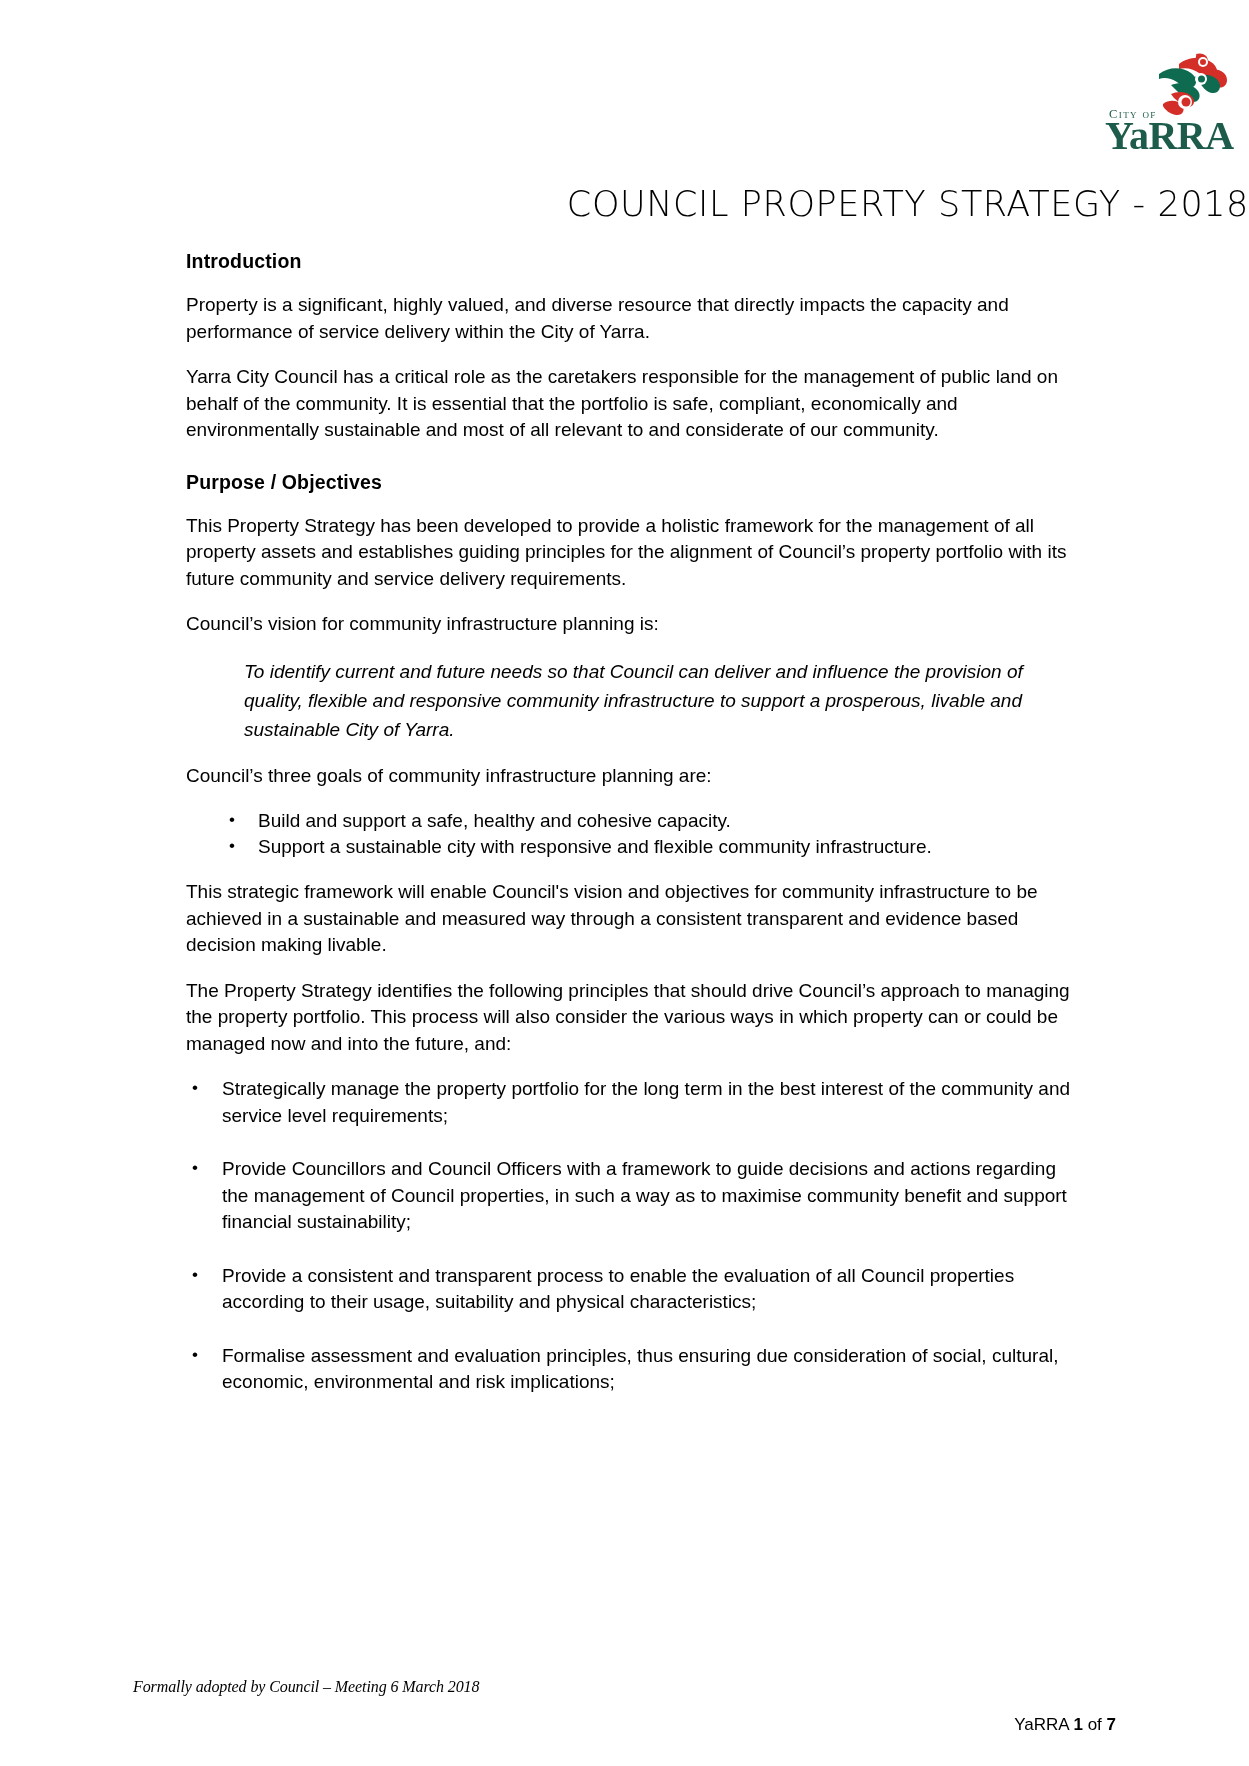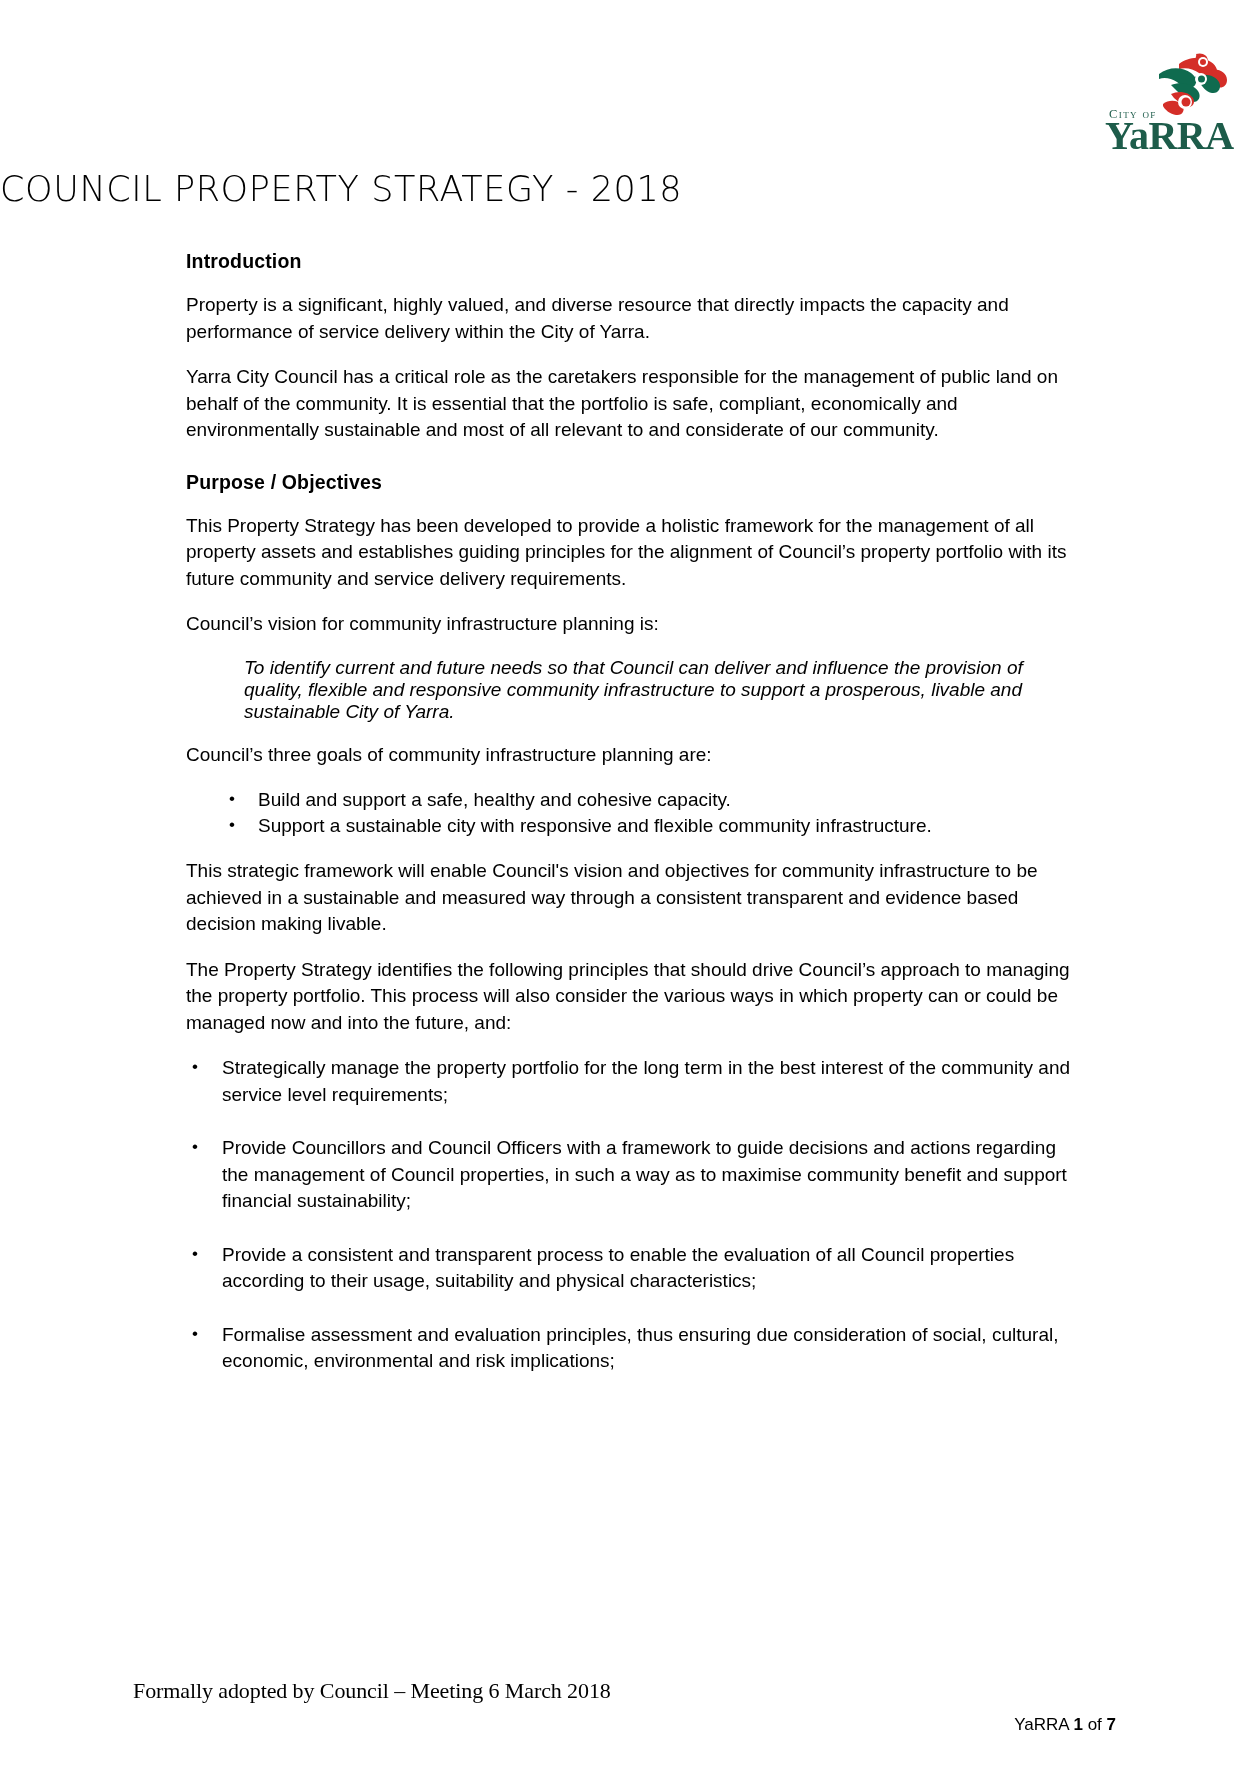"COUNCIL PROPERTY STRATEGY - 2018" .doc-title { text-align: left -> right; top: 169px -> 184px }
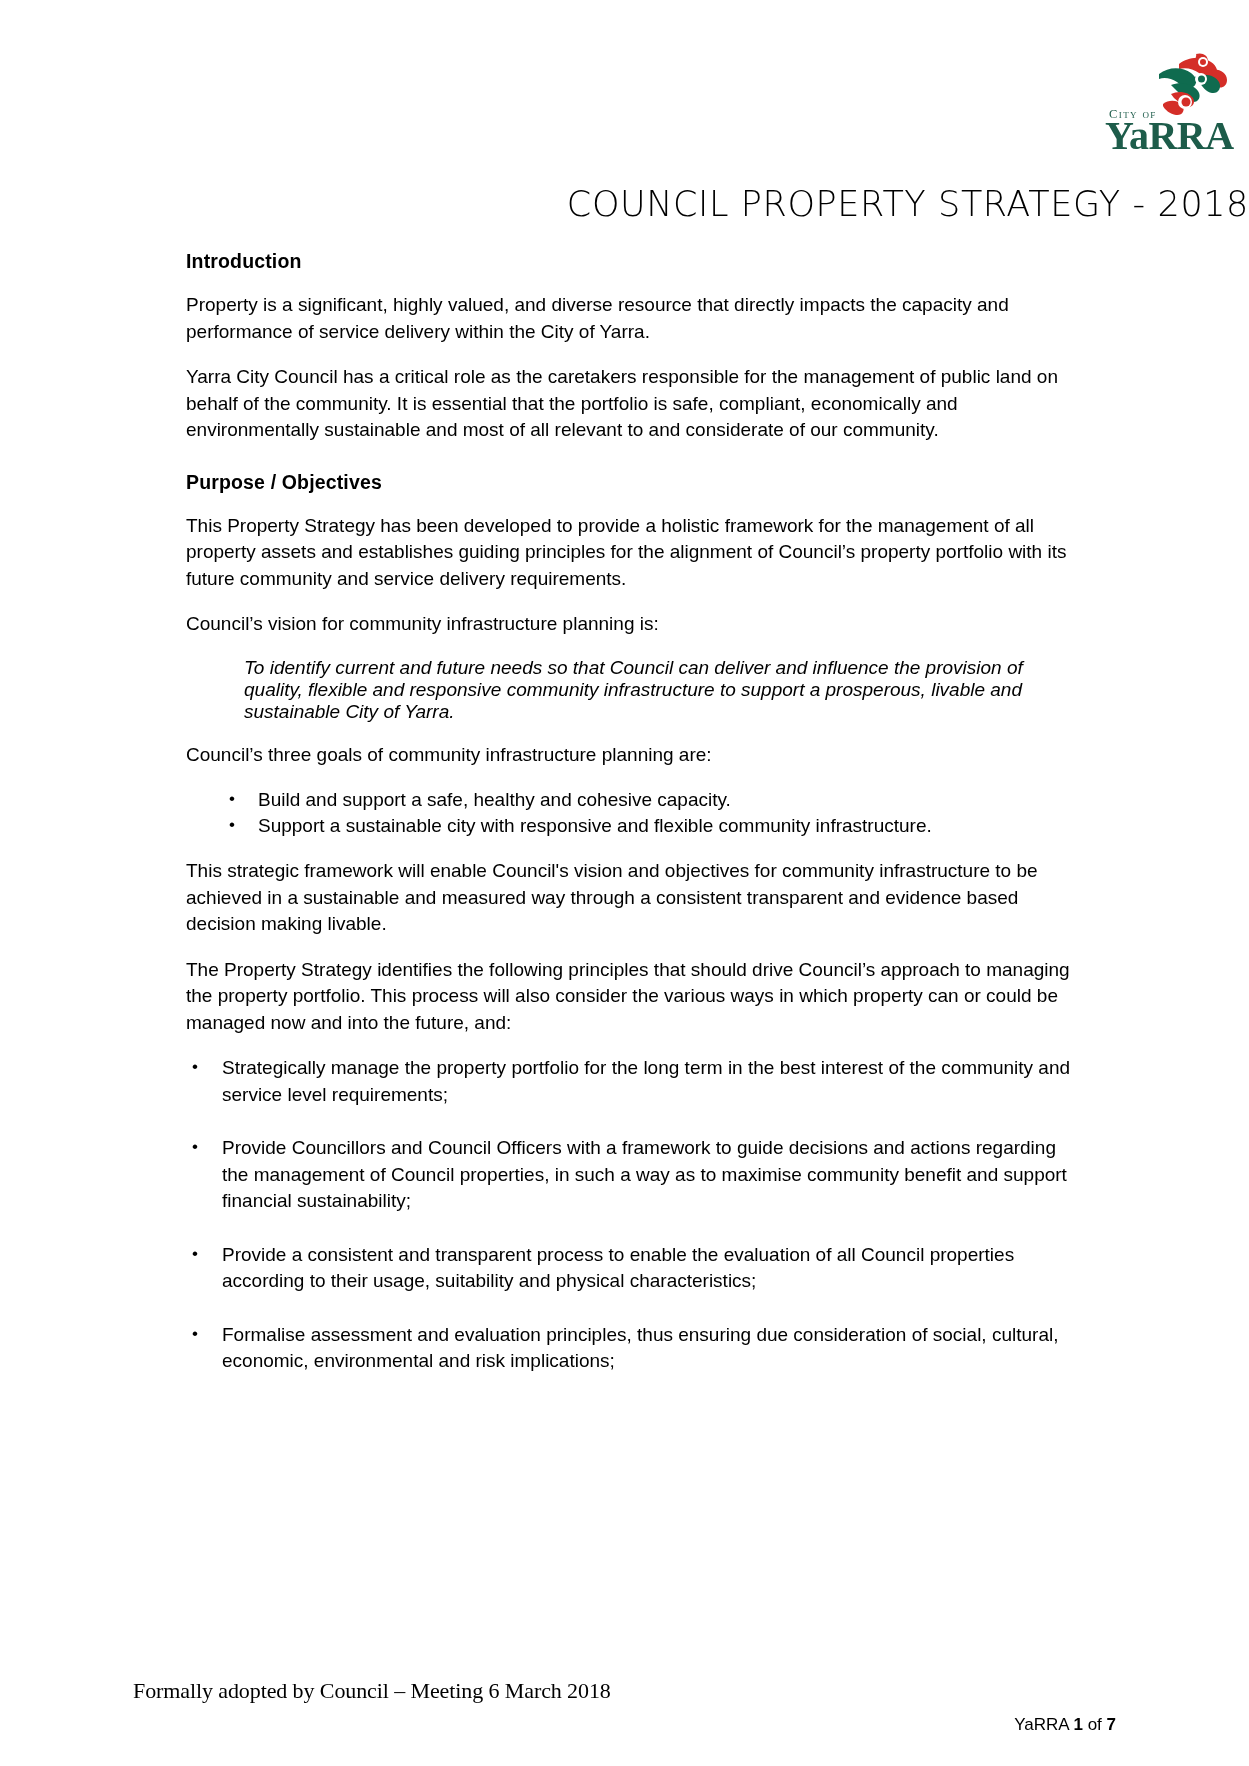"To identify current and future" .quote-block { line-height: 22px -> 29px }
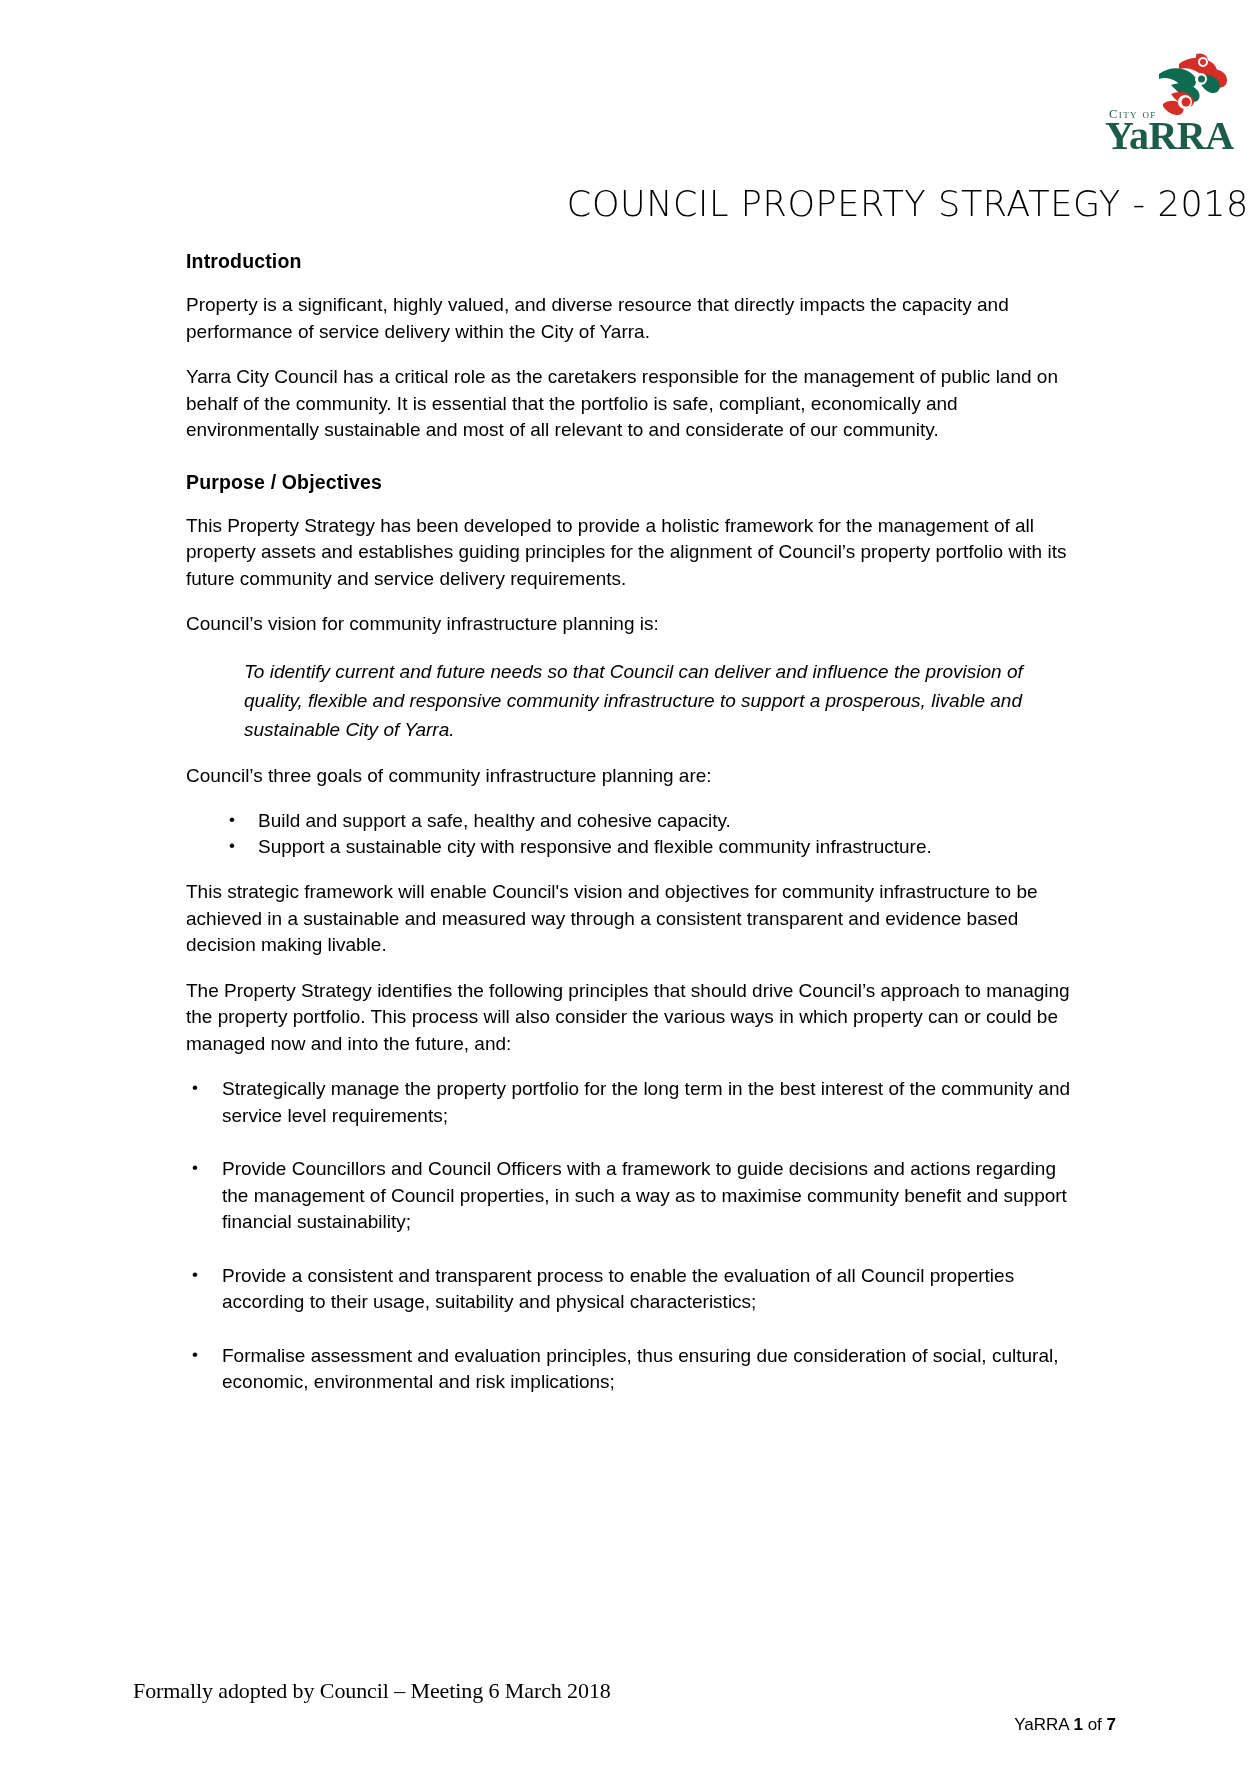"Formally adopted by Council –" .footer-note { font-size: 22px -> 16px; font-style: none -> italic }
